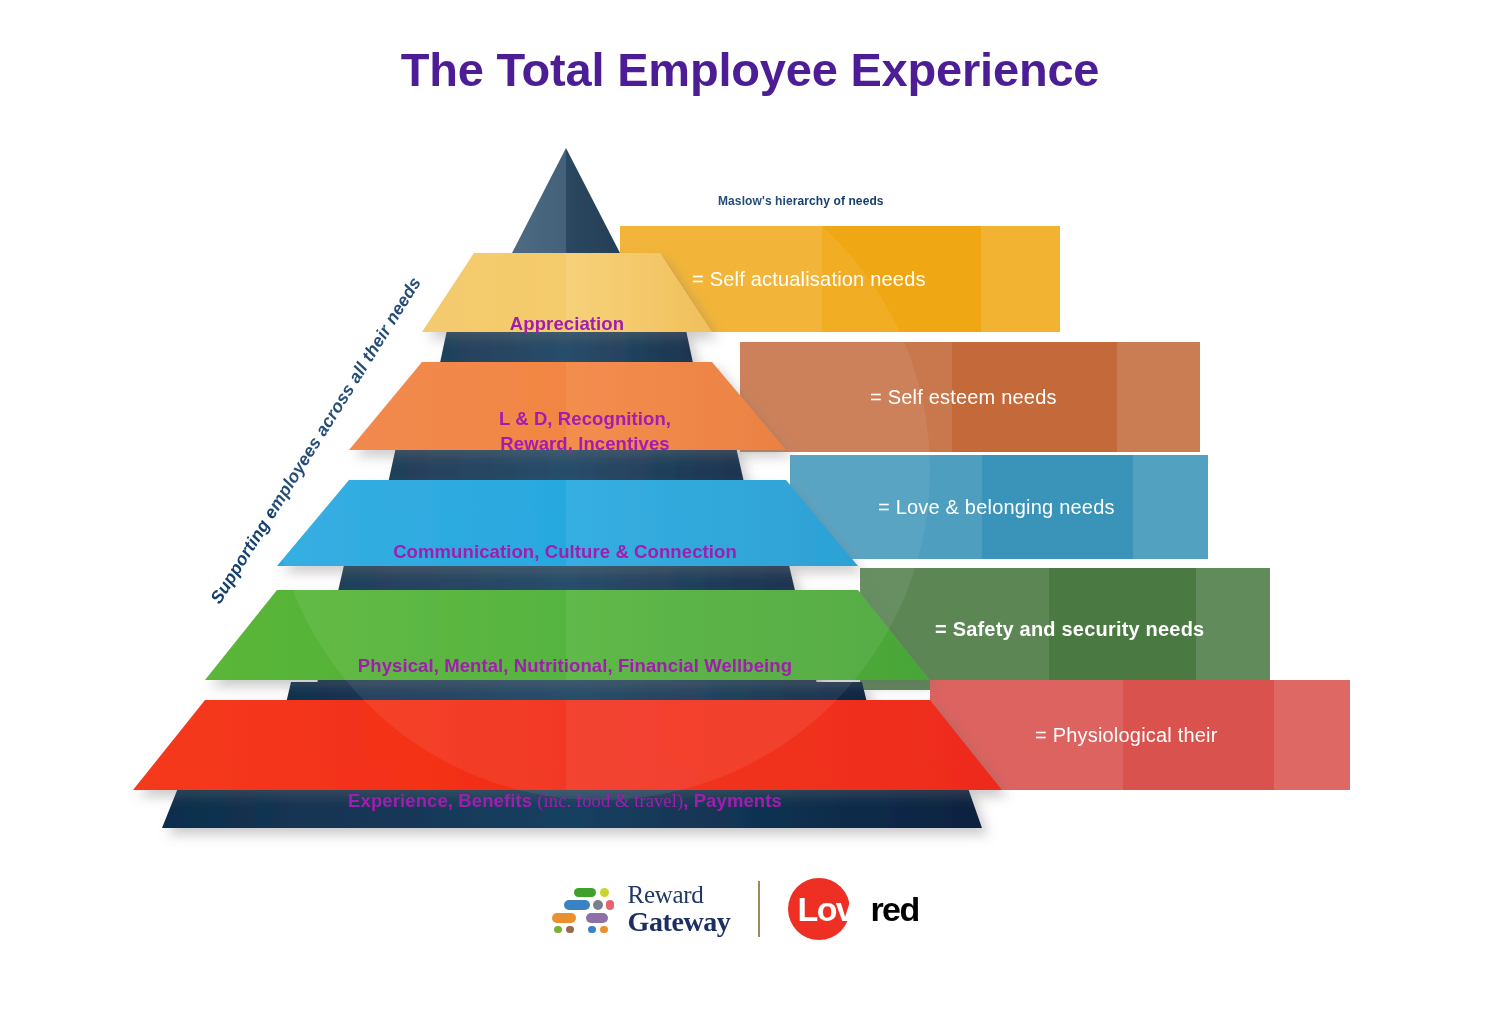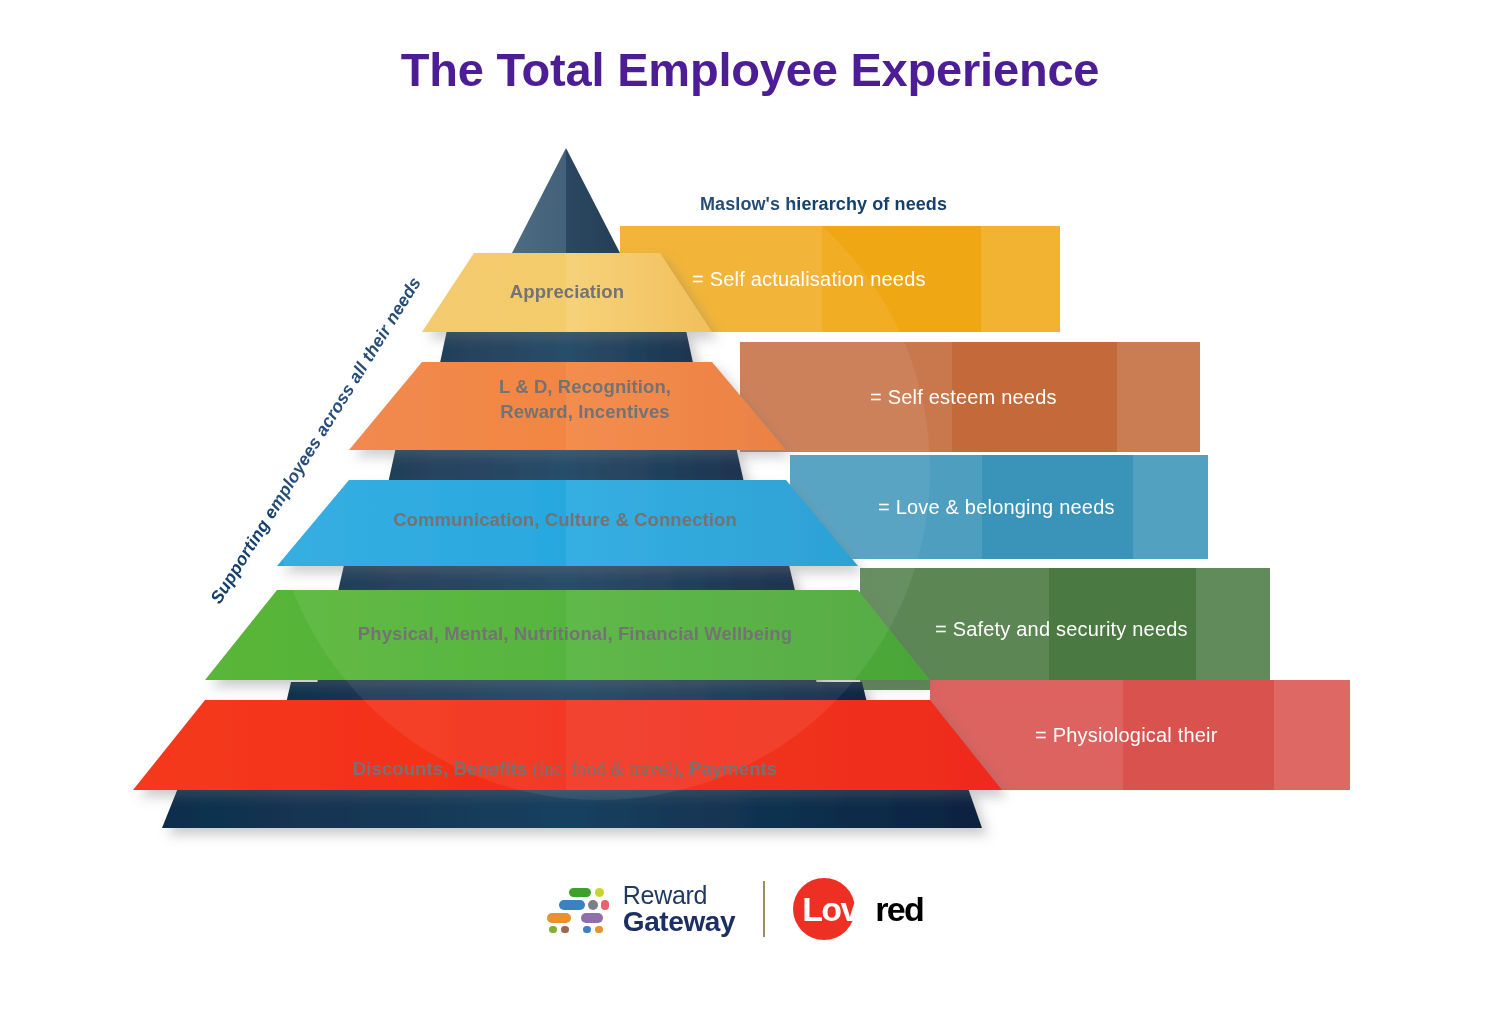"Maslow's hierarchy of needs" .maslow-label { font-size: 18px -> 12px; left: 700px -> 718px }
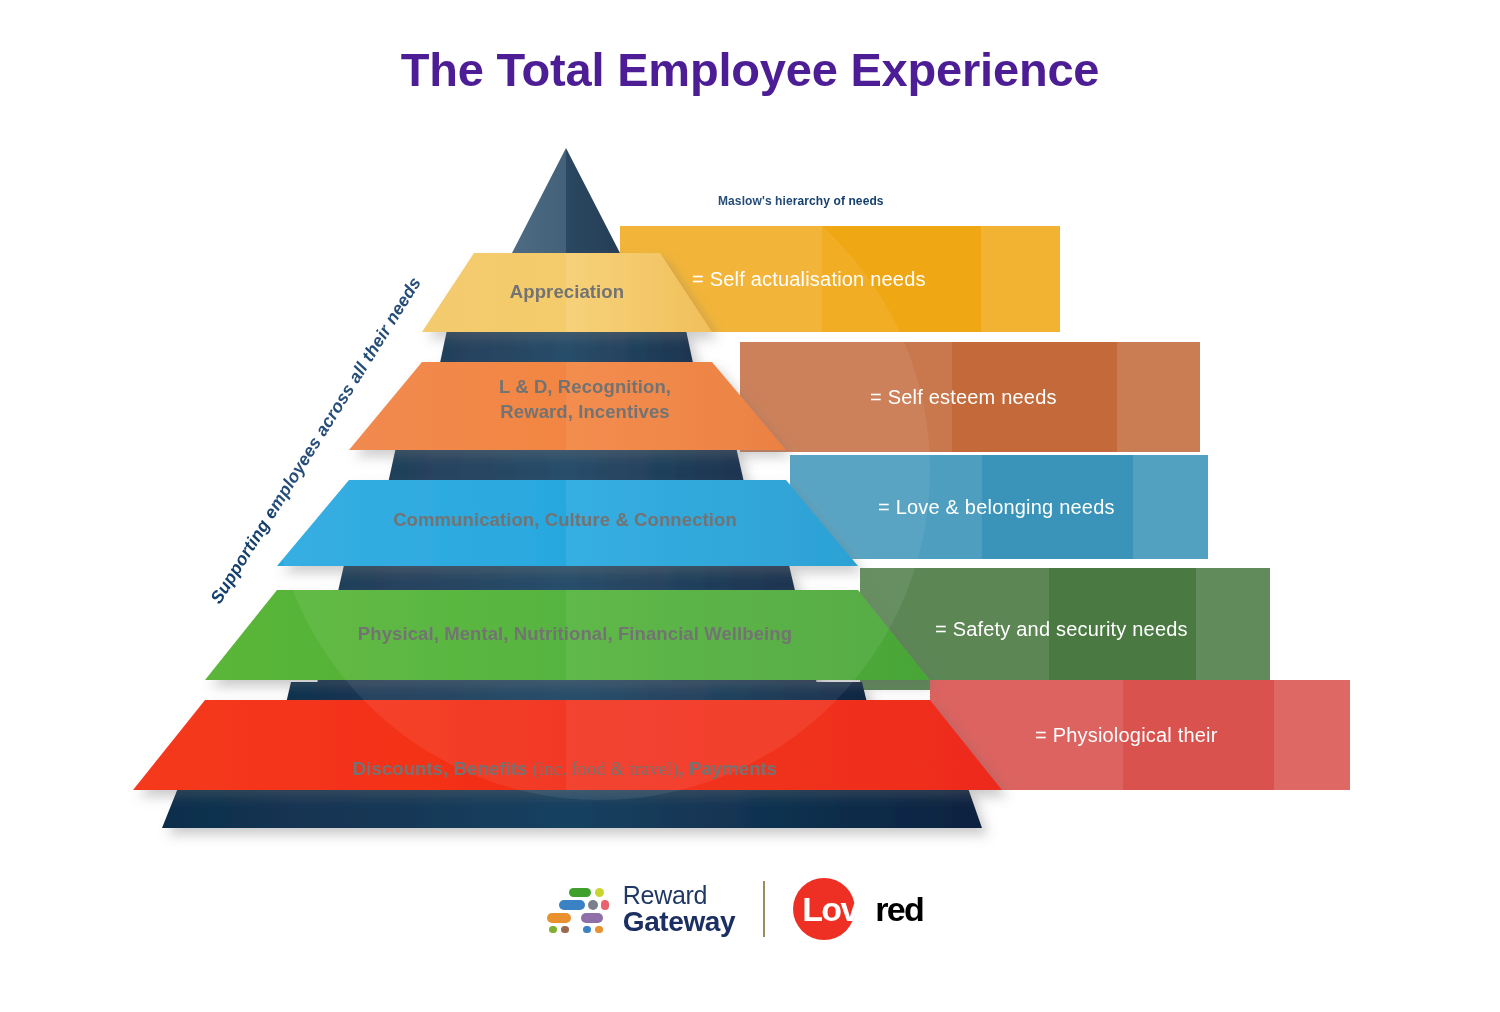"Appreciation" .tier-text { color: #737373 -> #a21caf; margin-top: none -> 32px }
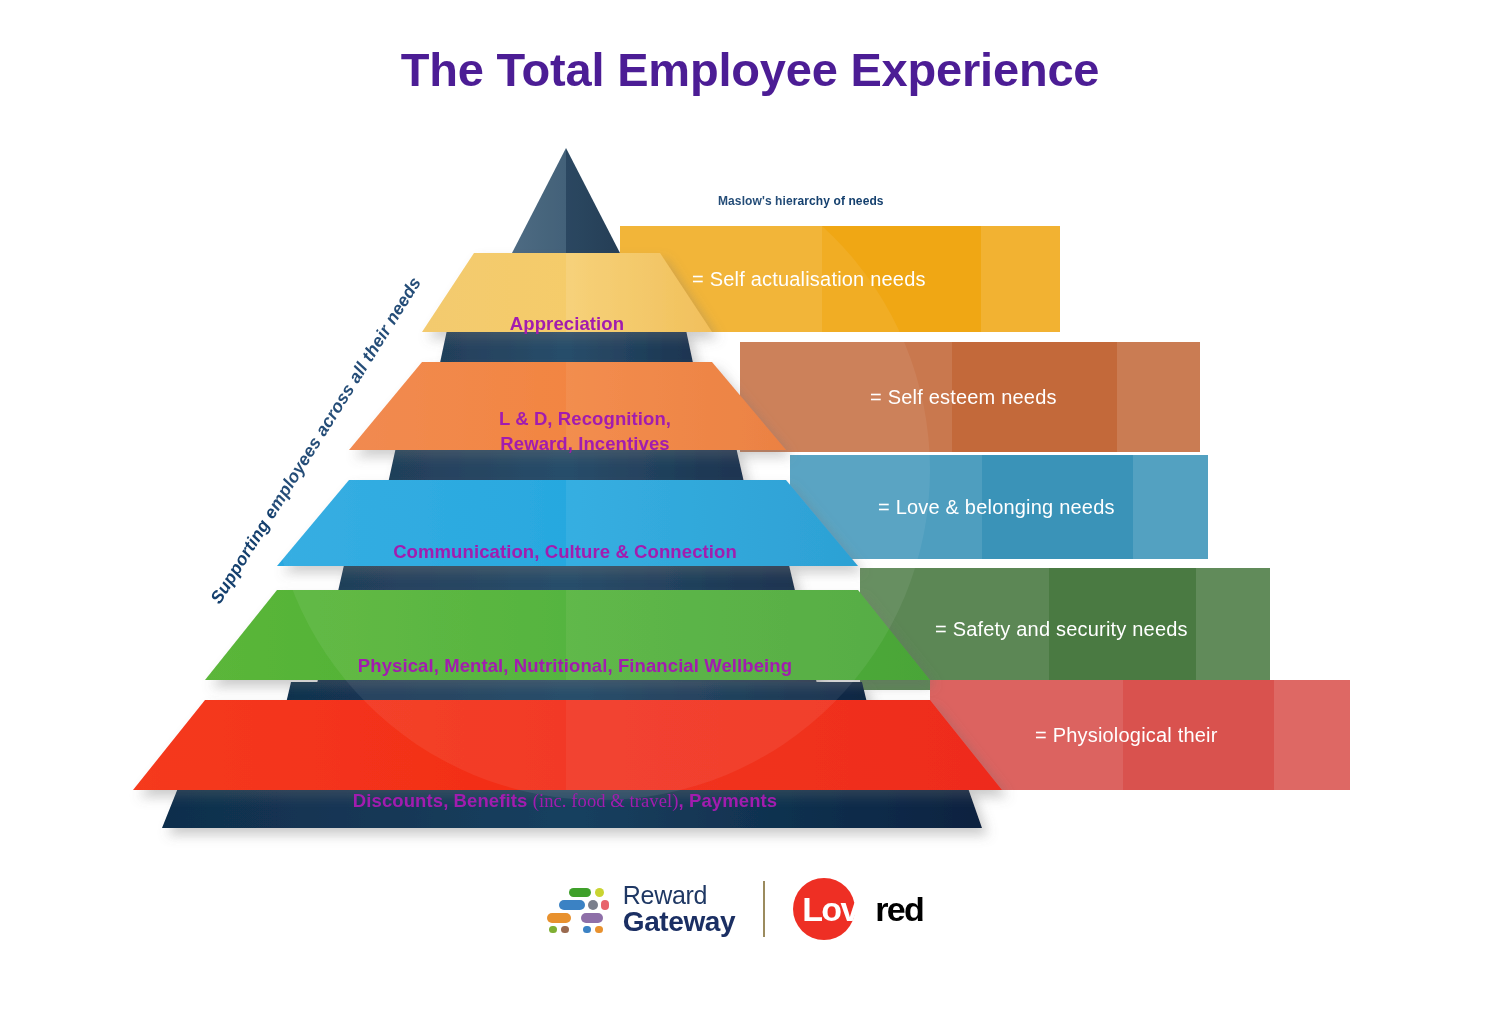"= Safety and security needs" div.ext { font-weight: none -> bold }
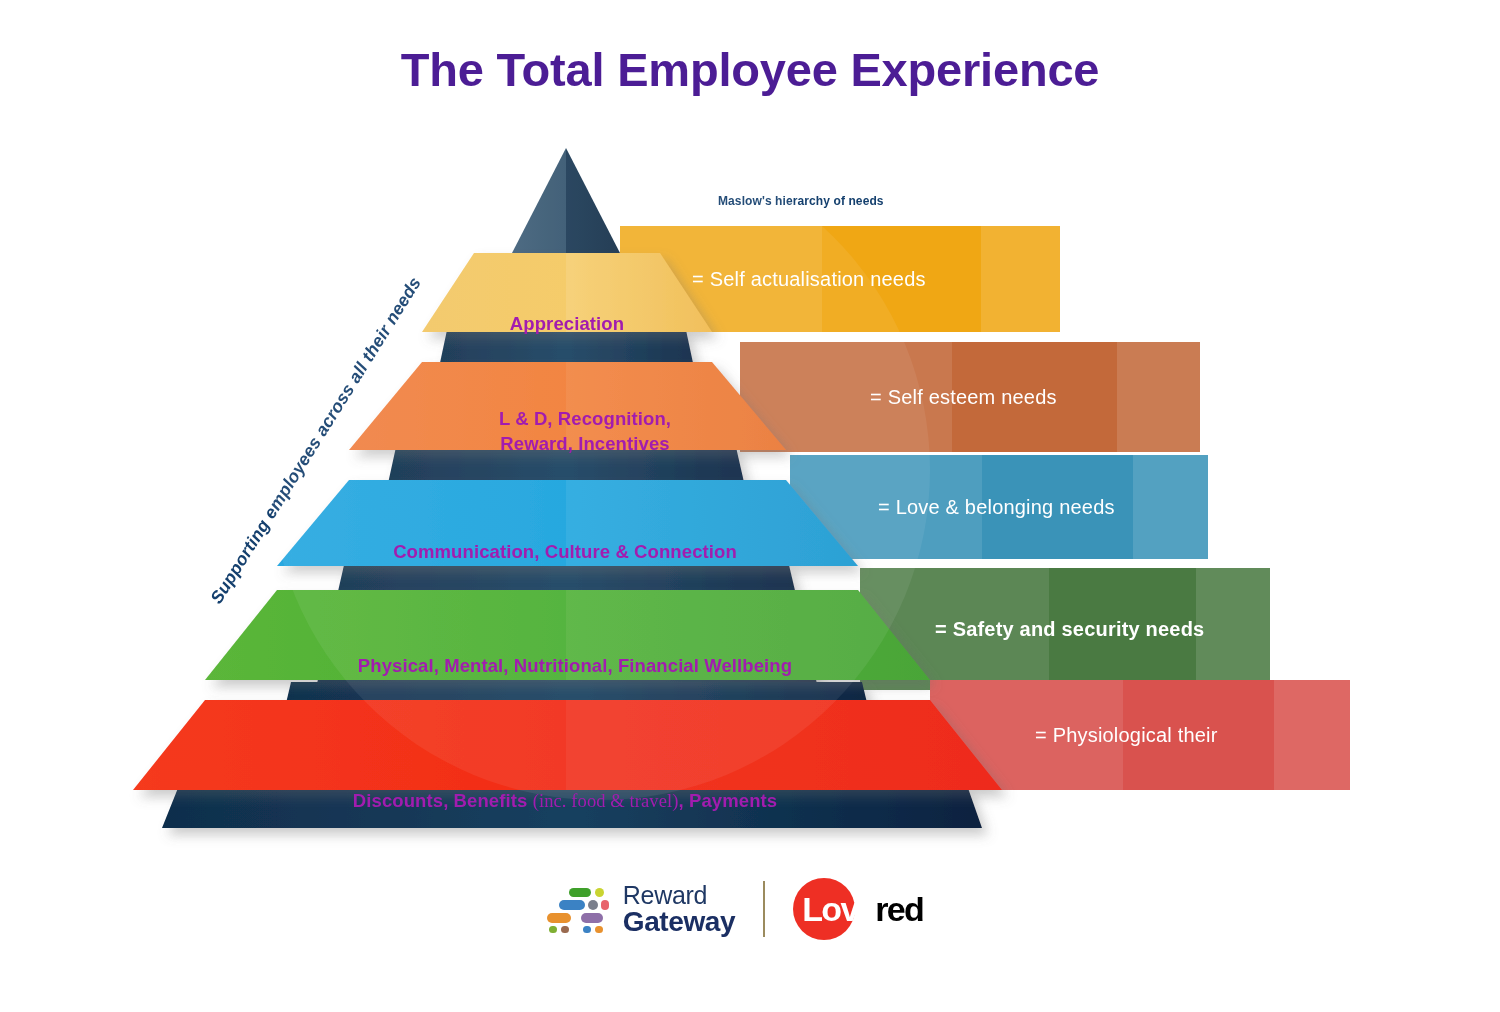"Discounts, Benefits" span { text: Discounts -> Experience }
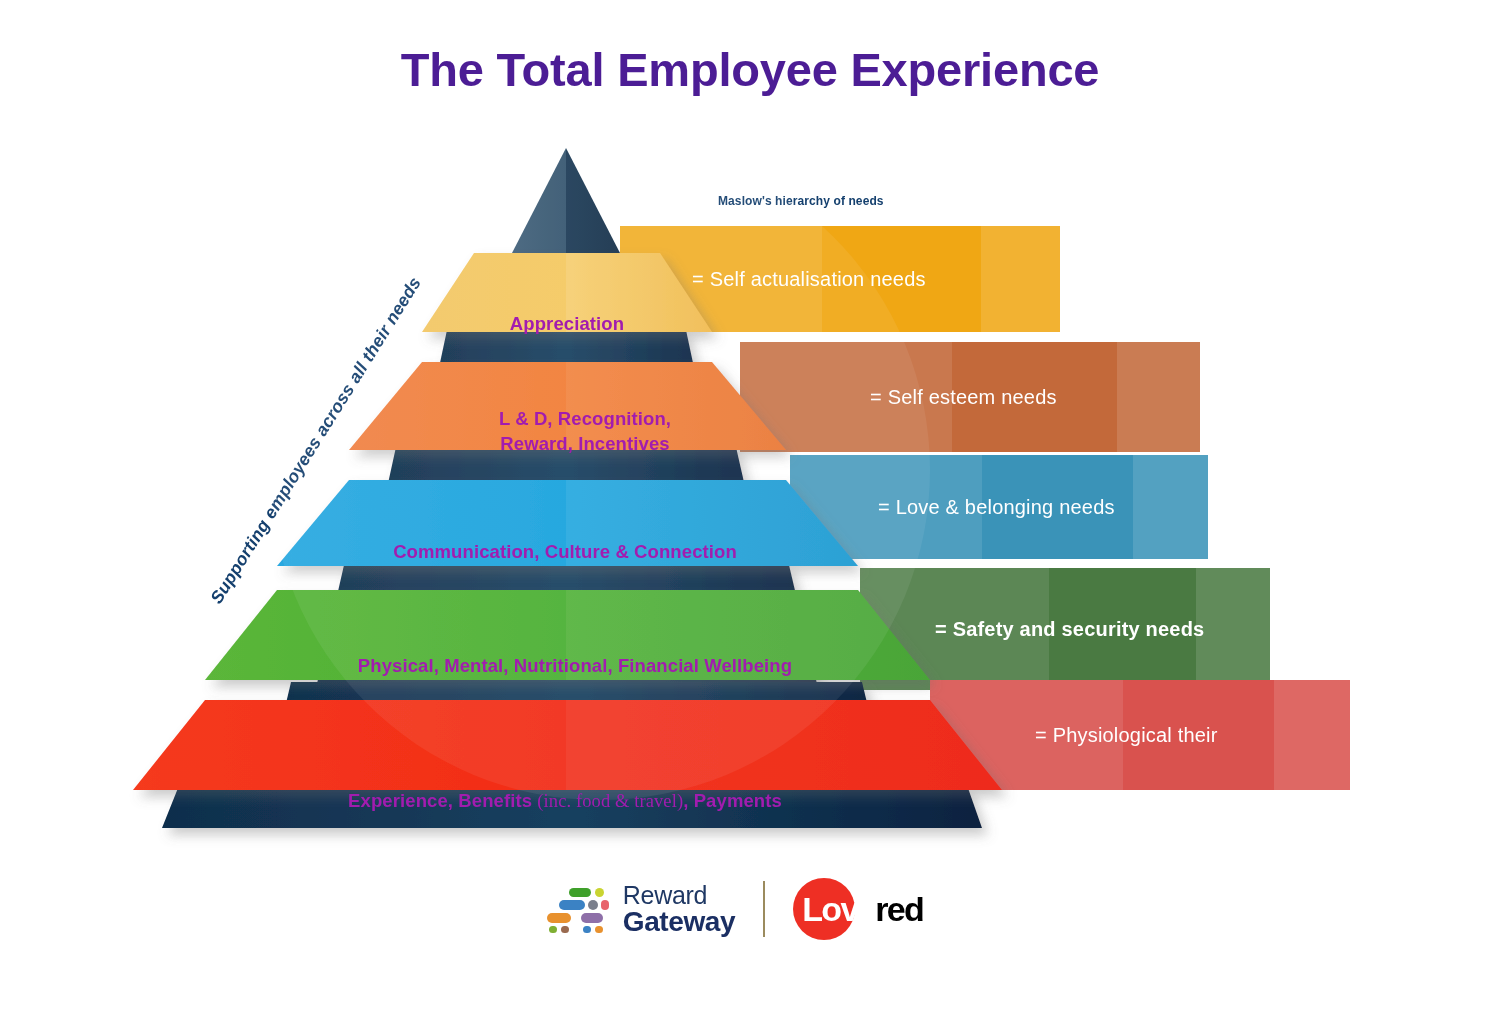"Reward" .rg-logo { font-family: none -> Liberation Serif, serif }
